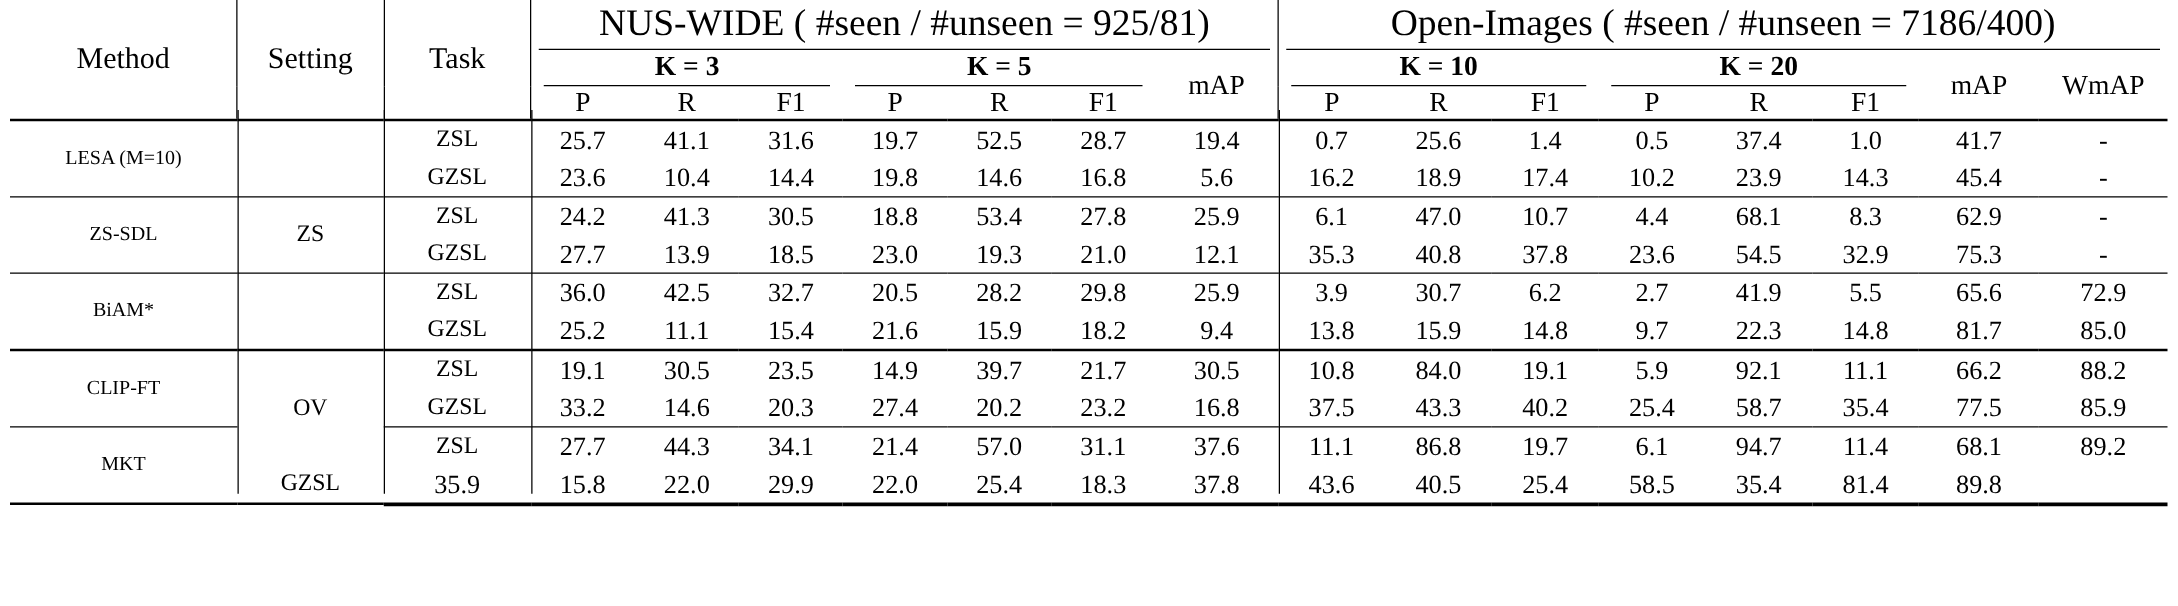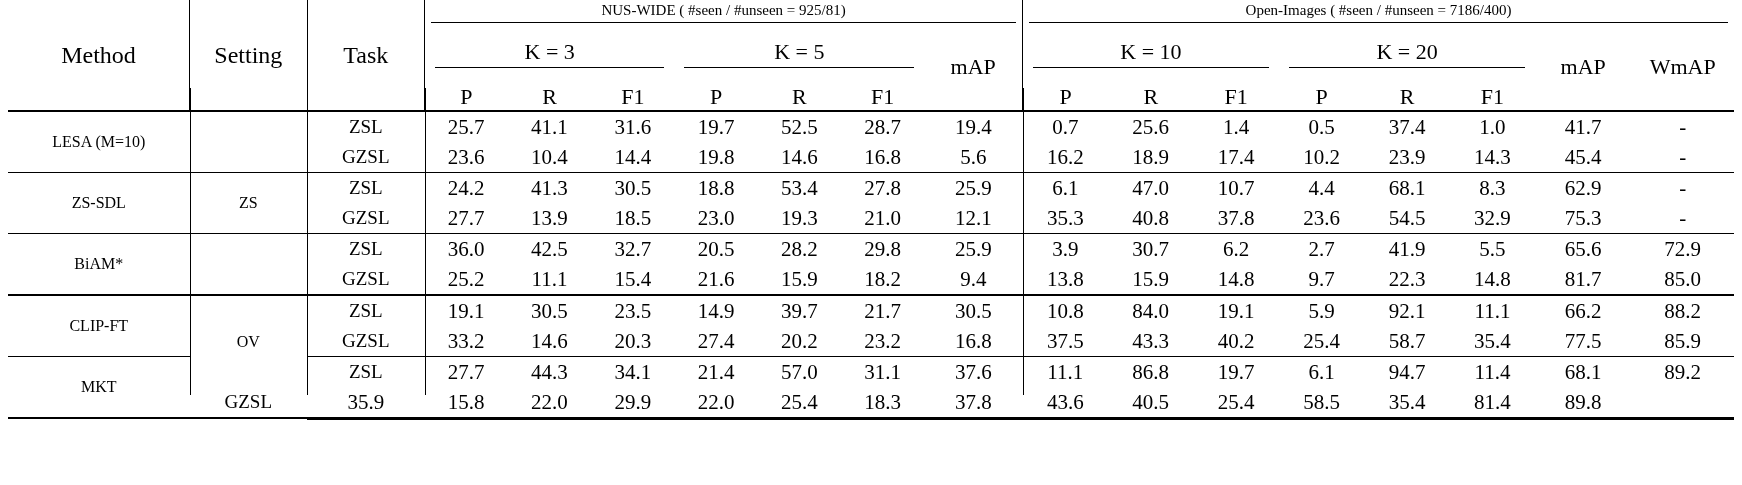"NUS-WIDE ( #seen / #unseen" .hdr-group { font-size: 15px -> 30px }
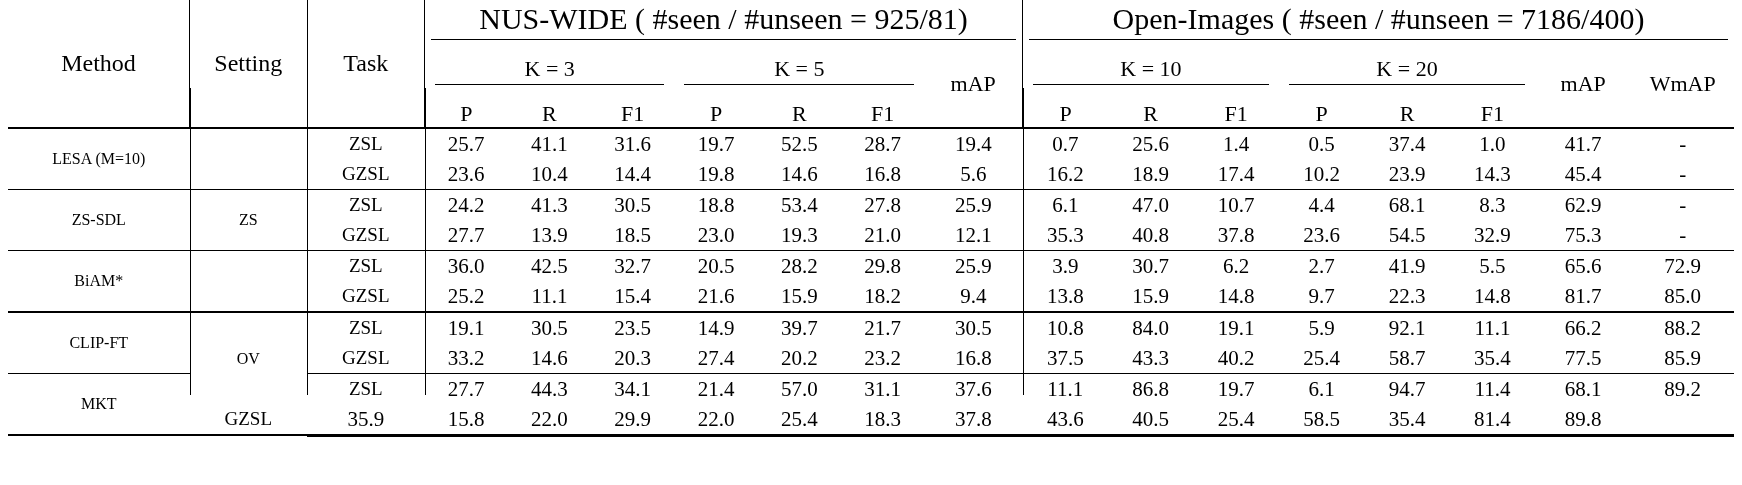"K = 3" .hdr-k .ul { font-weight: none -> bold; margin: 16px 10px -> 0 10px }
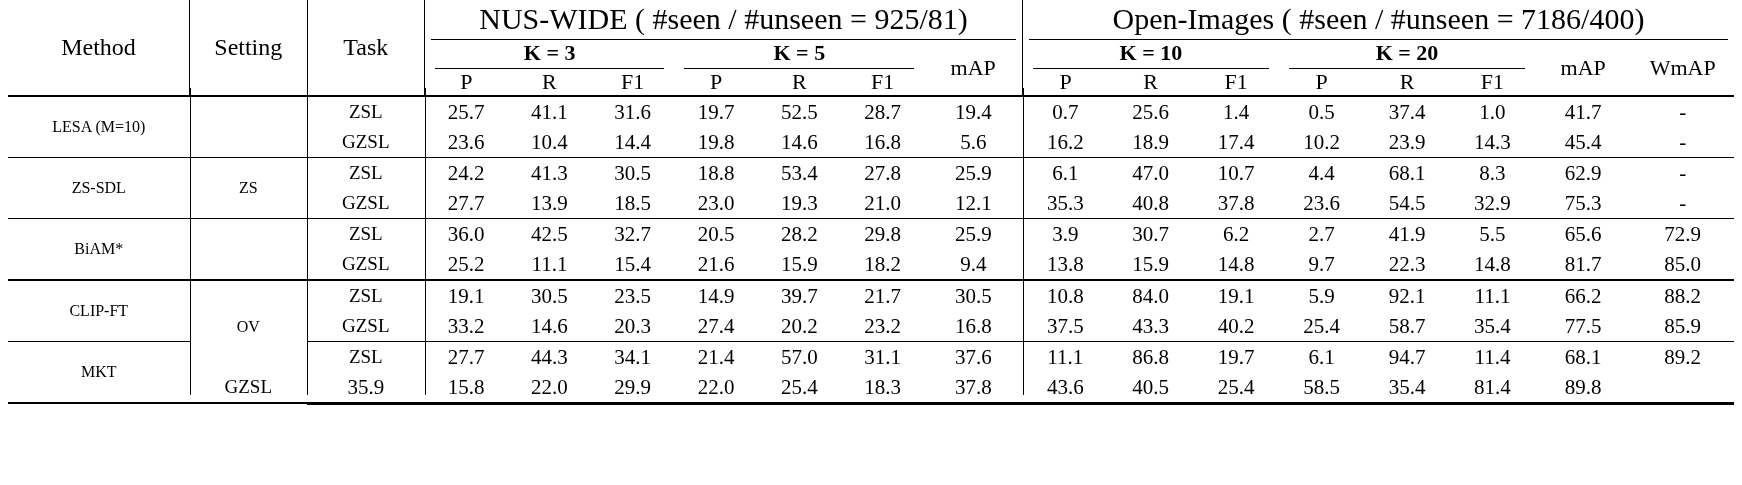"ZS" .setting-cell { font-size: 16px -> 19px }
